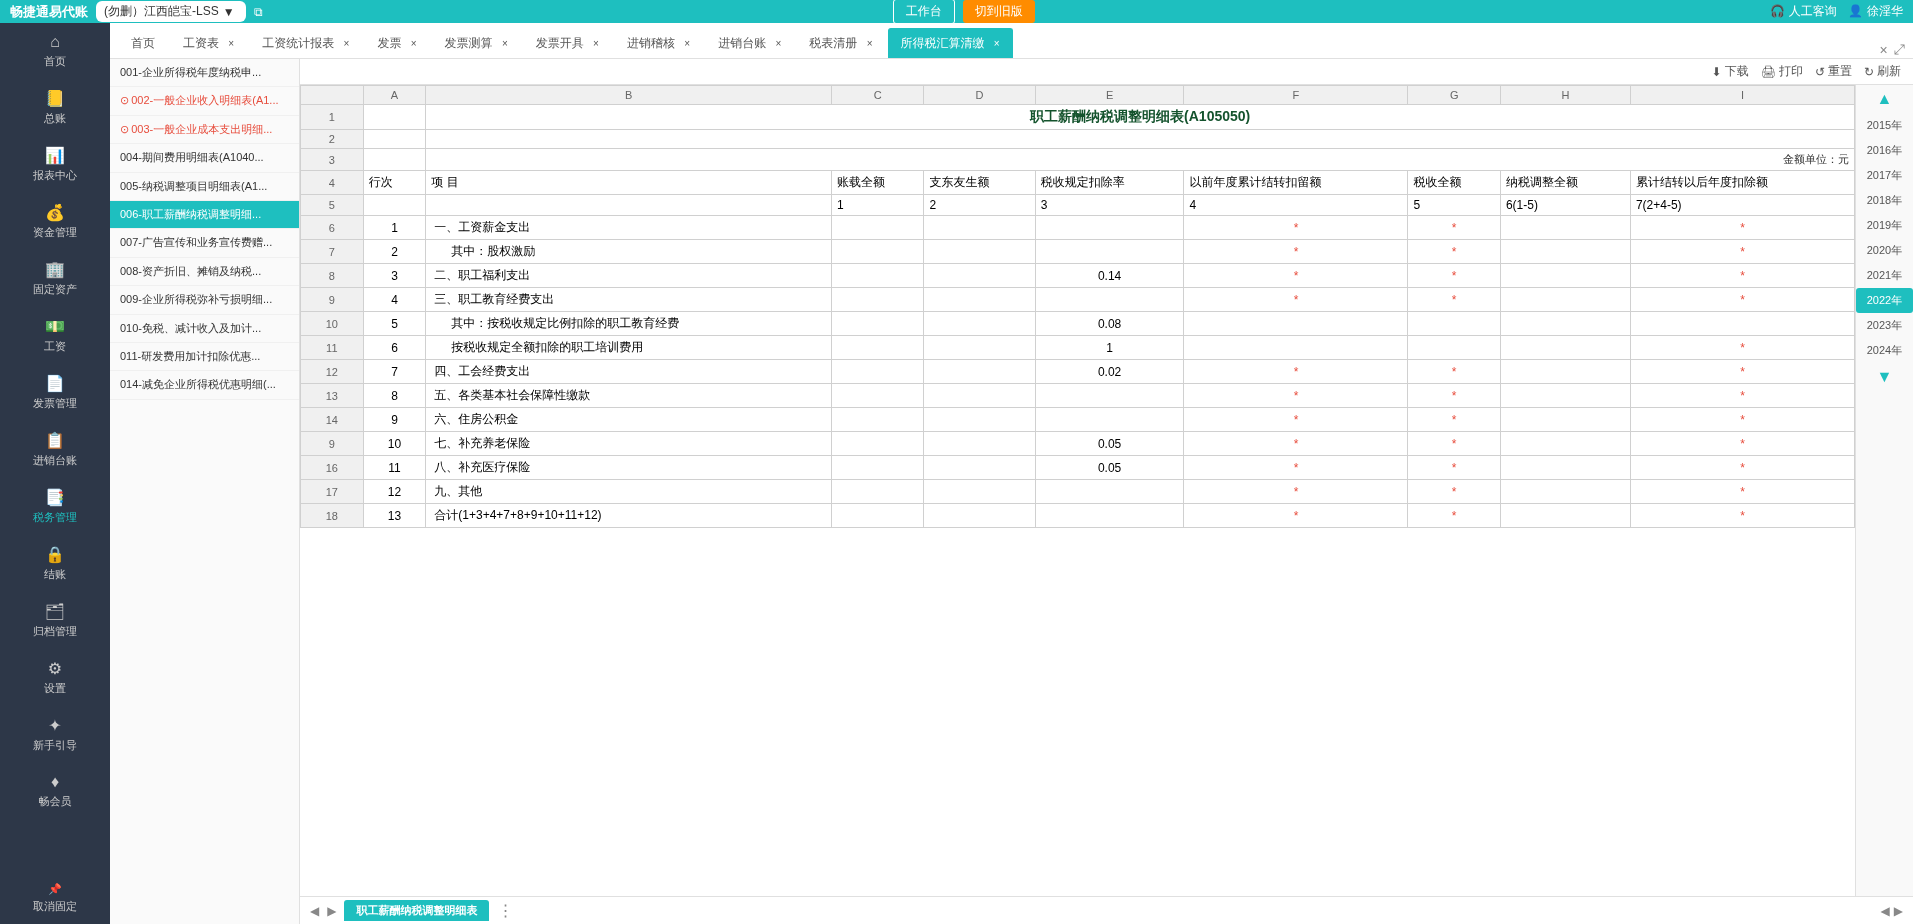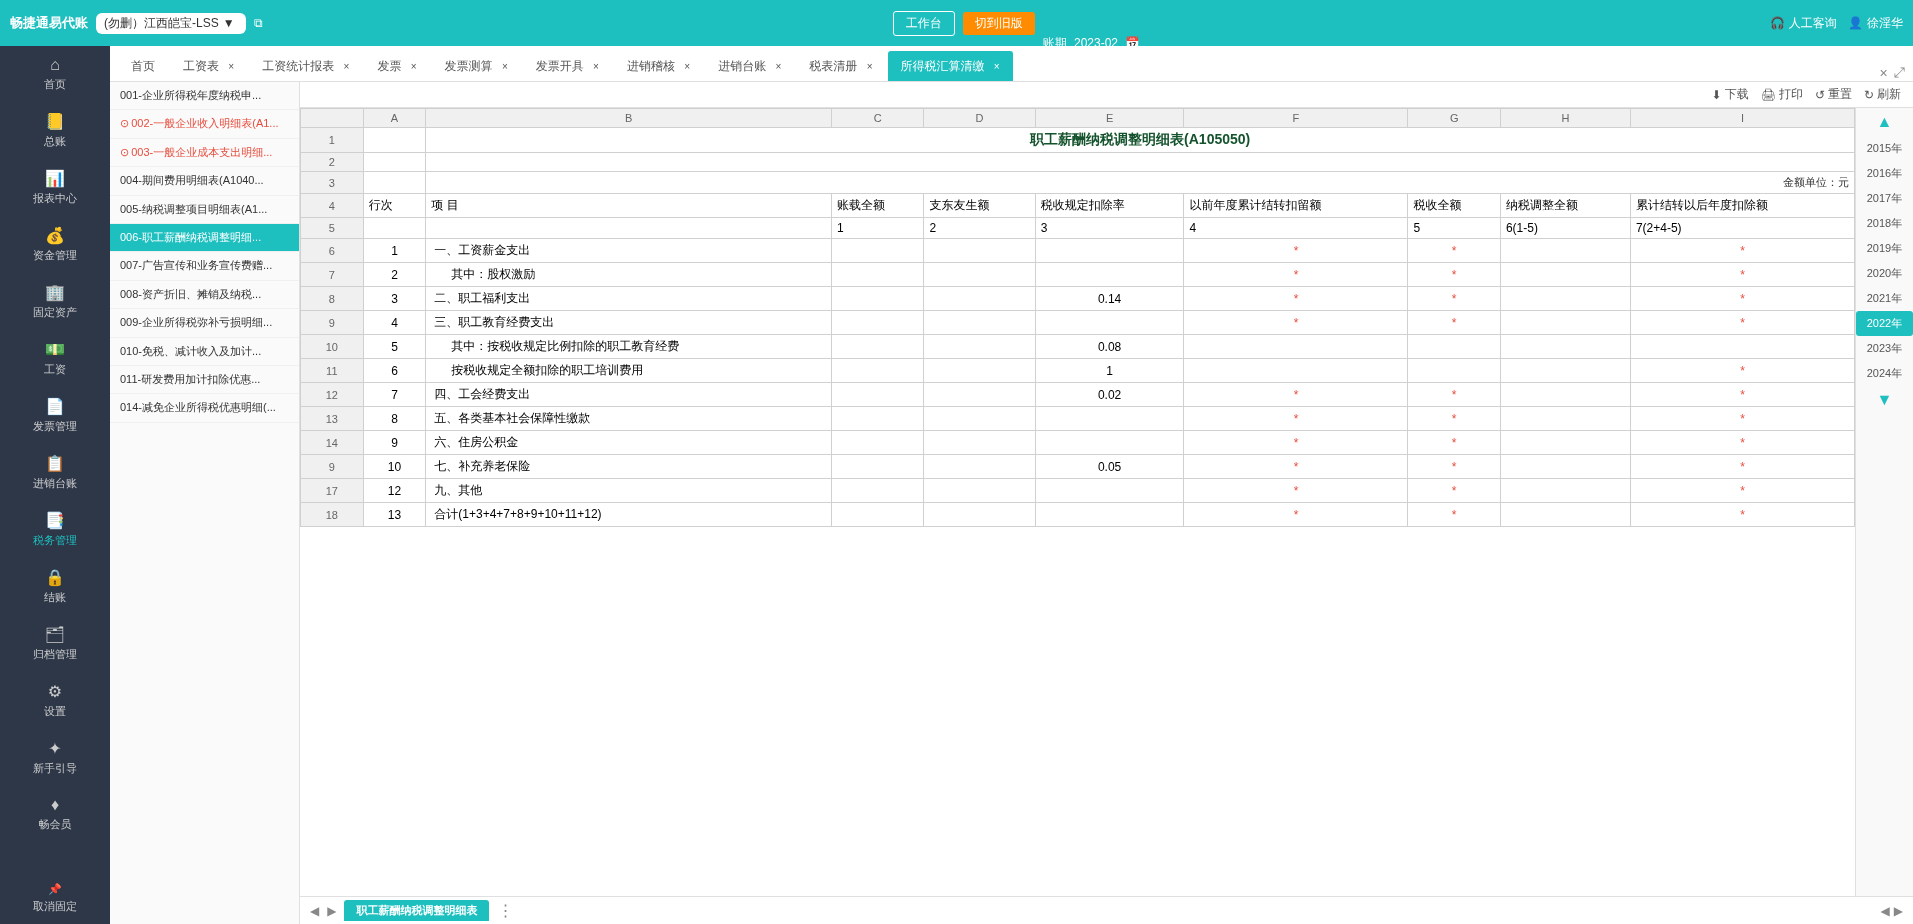"畅捷通易代账" .top-bar { height: 46px -> 23px }
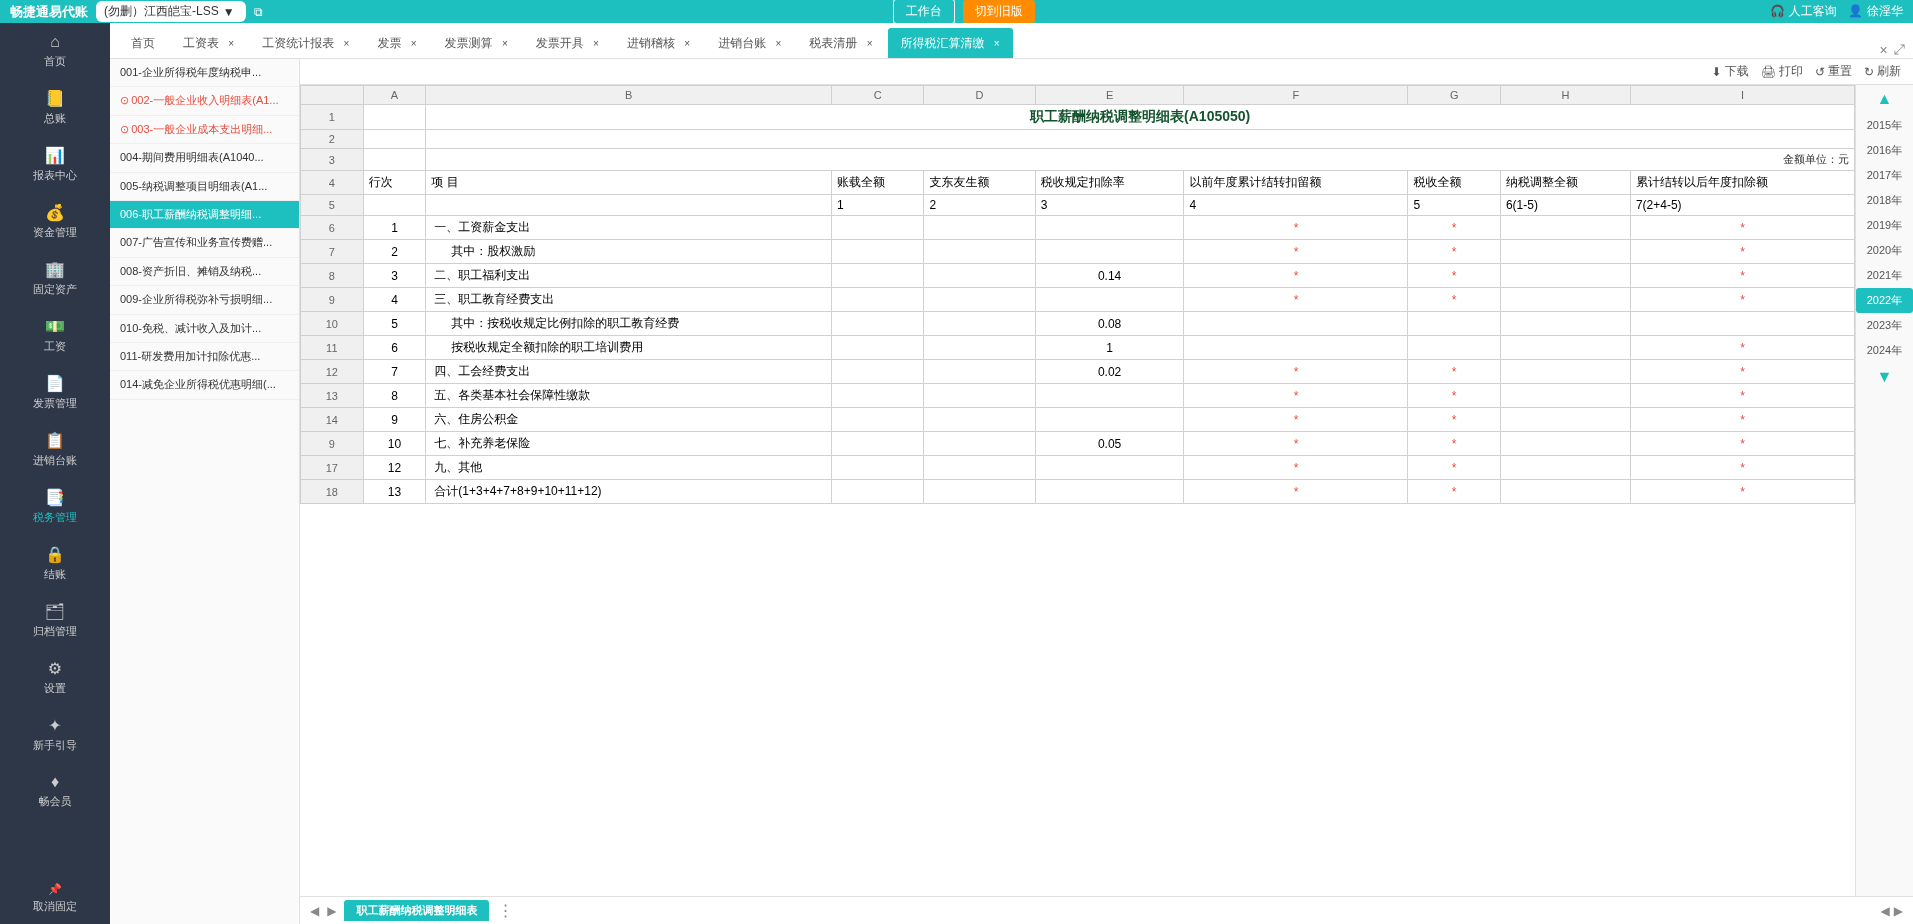"16" tr { html: none -> <tr> <td>16</td> <td>11</td> <td>八、补充医疗保险</td> <td></td> <td></td> <td>0.05</td> <td><span>*</span></td> <td><span>*</span></td> <td></td> <td><span>*</span></td> </tr> }
